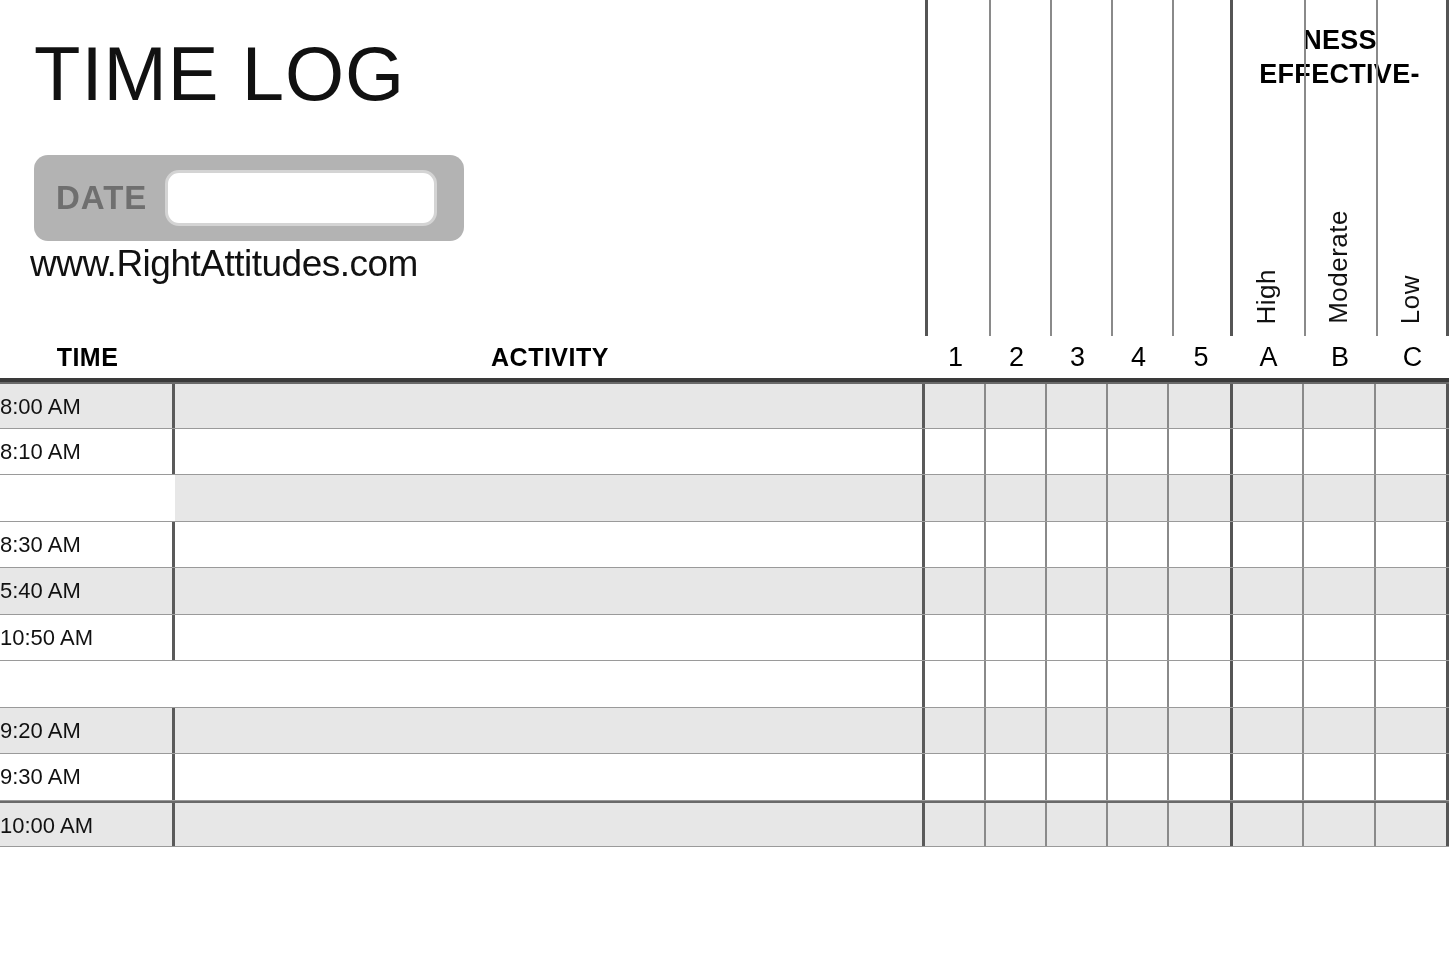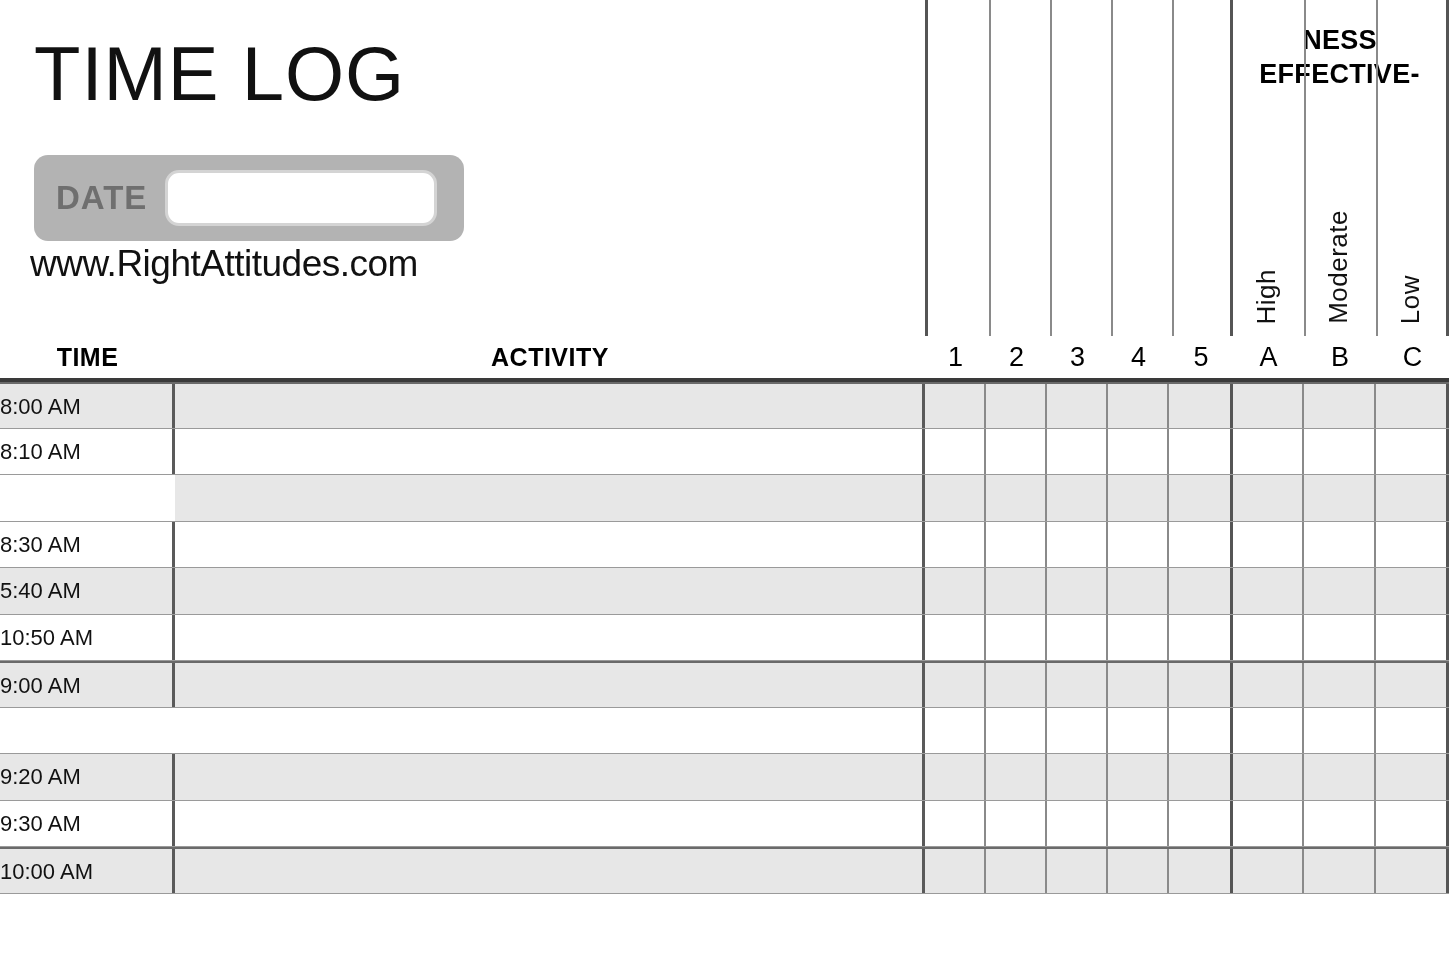"9:00 AM" div.row { html: <div> <div>9:00 AM</div> <div></div> <div></div> <div></div> <div></div> <div></div> <div></div> <div></div> <div></div> <div></div> </div> -> none }
